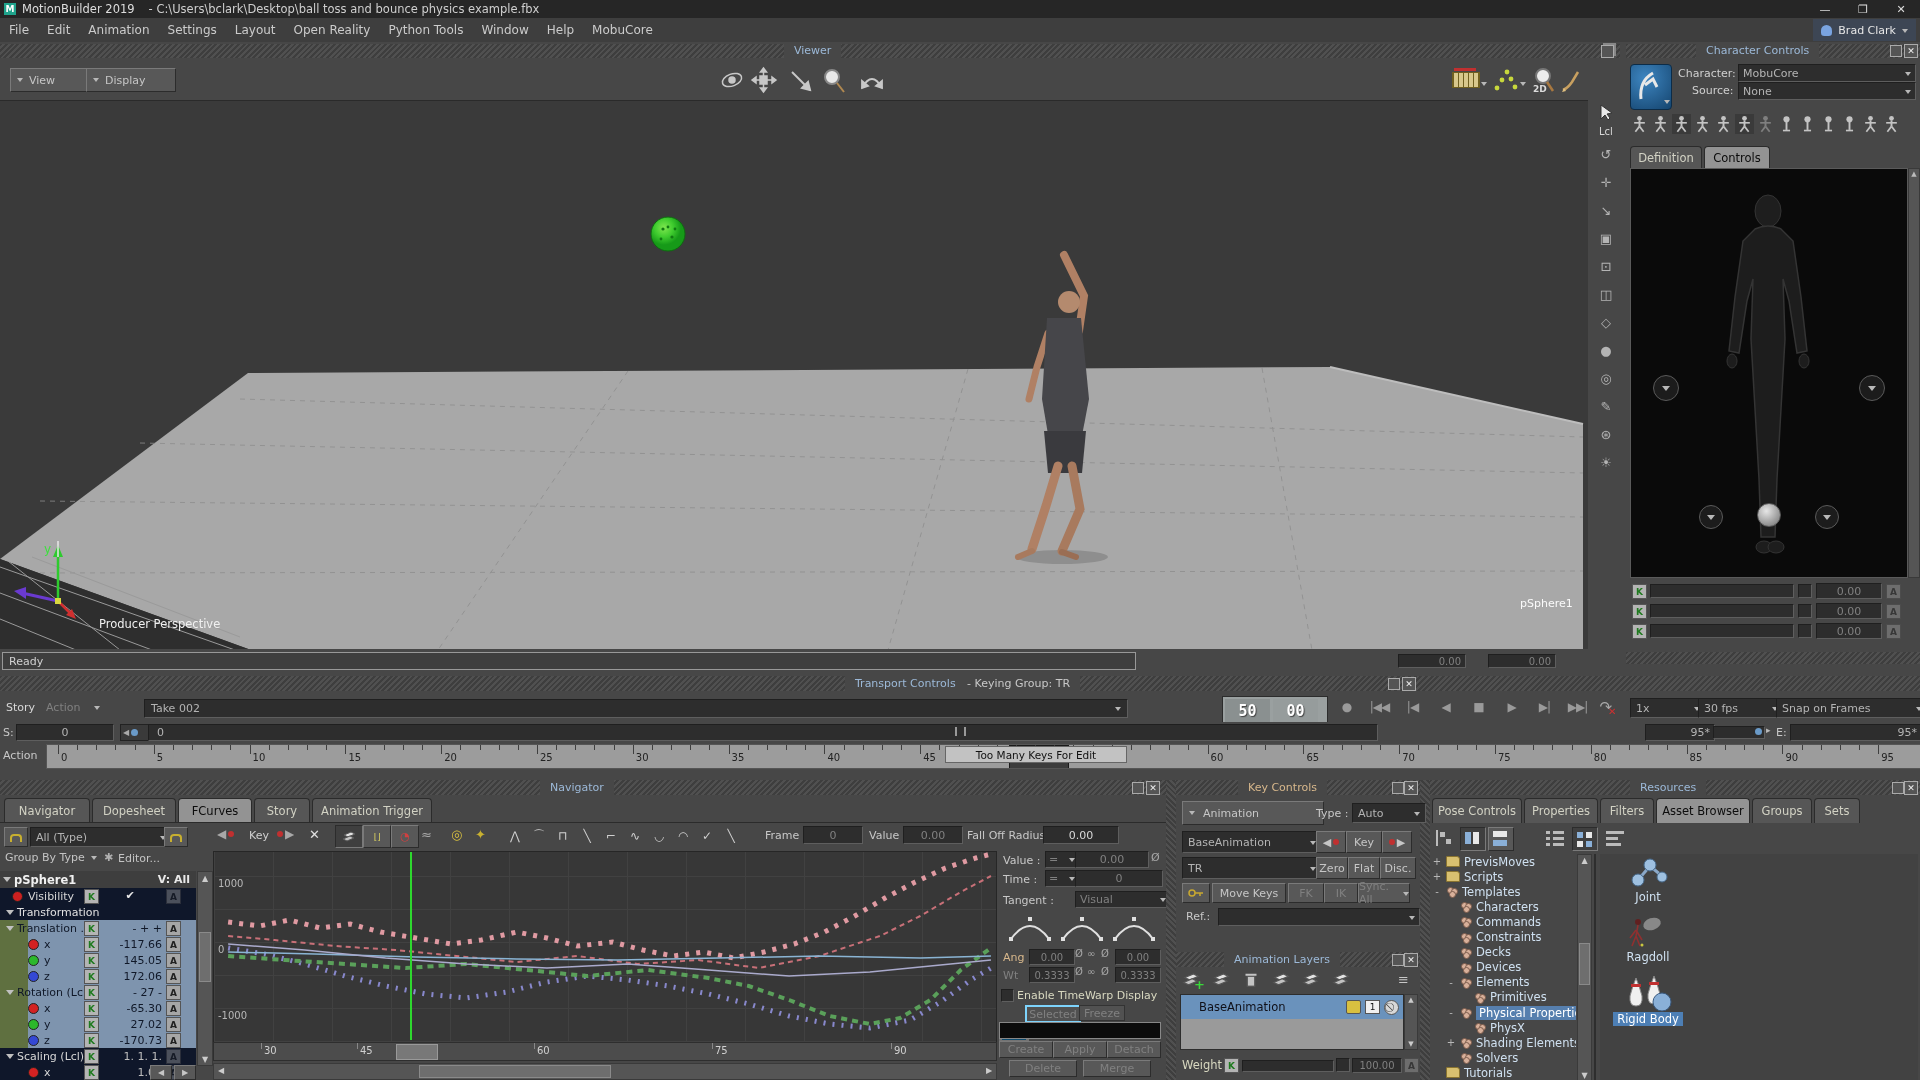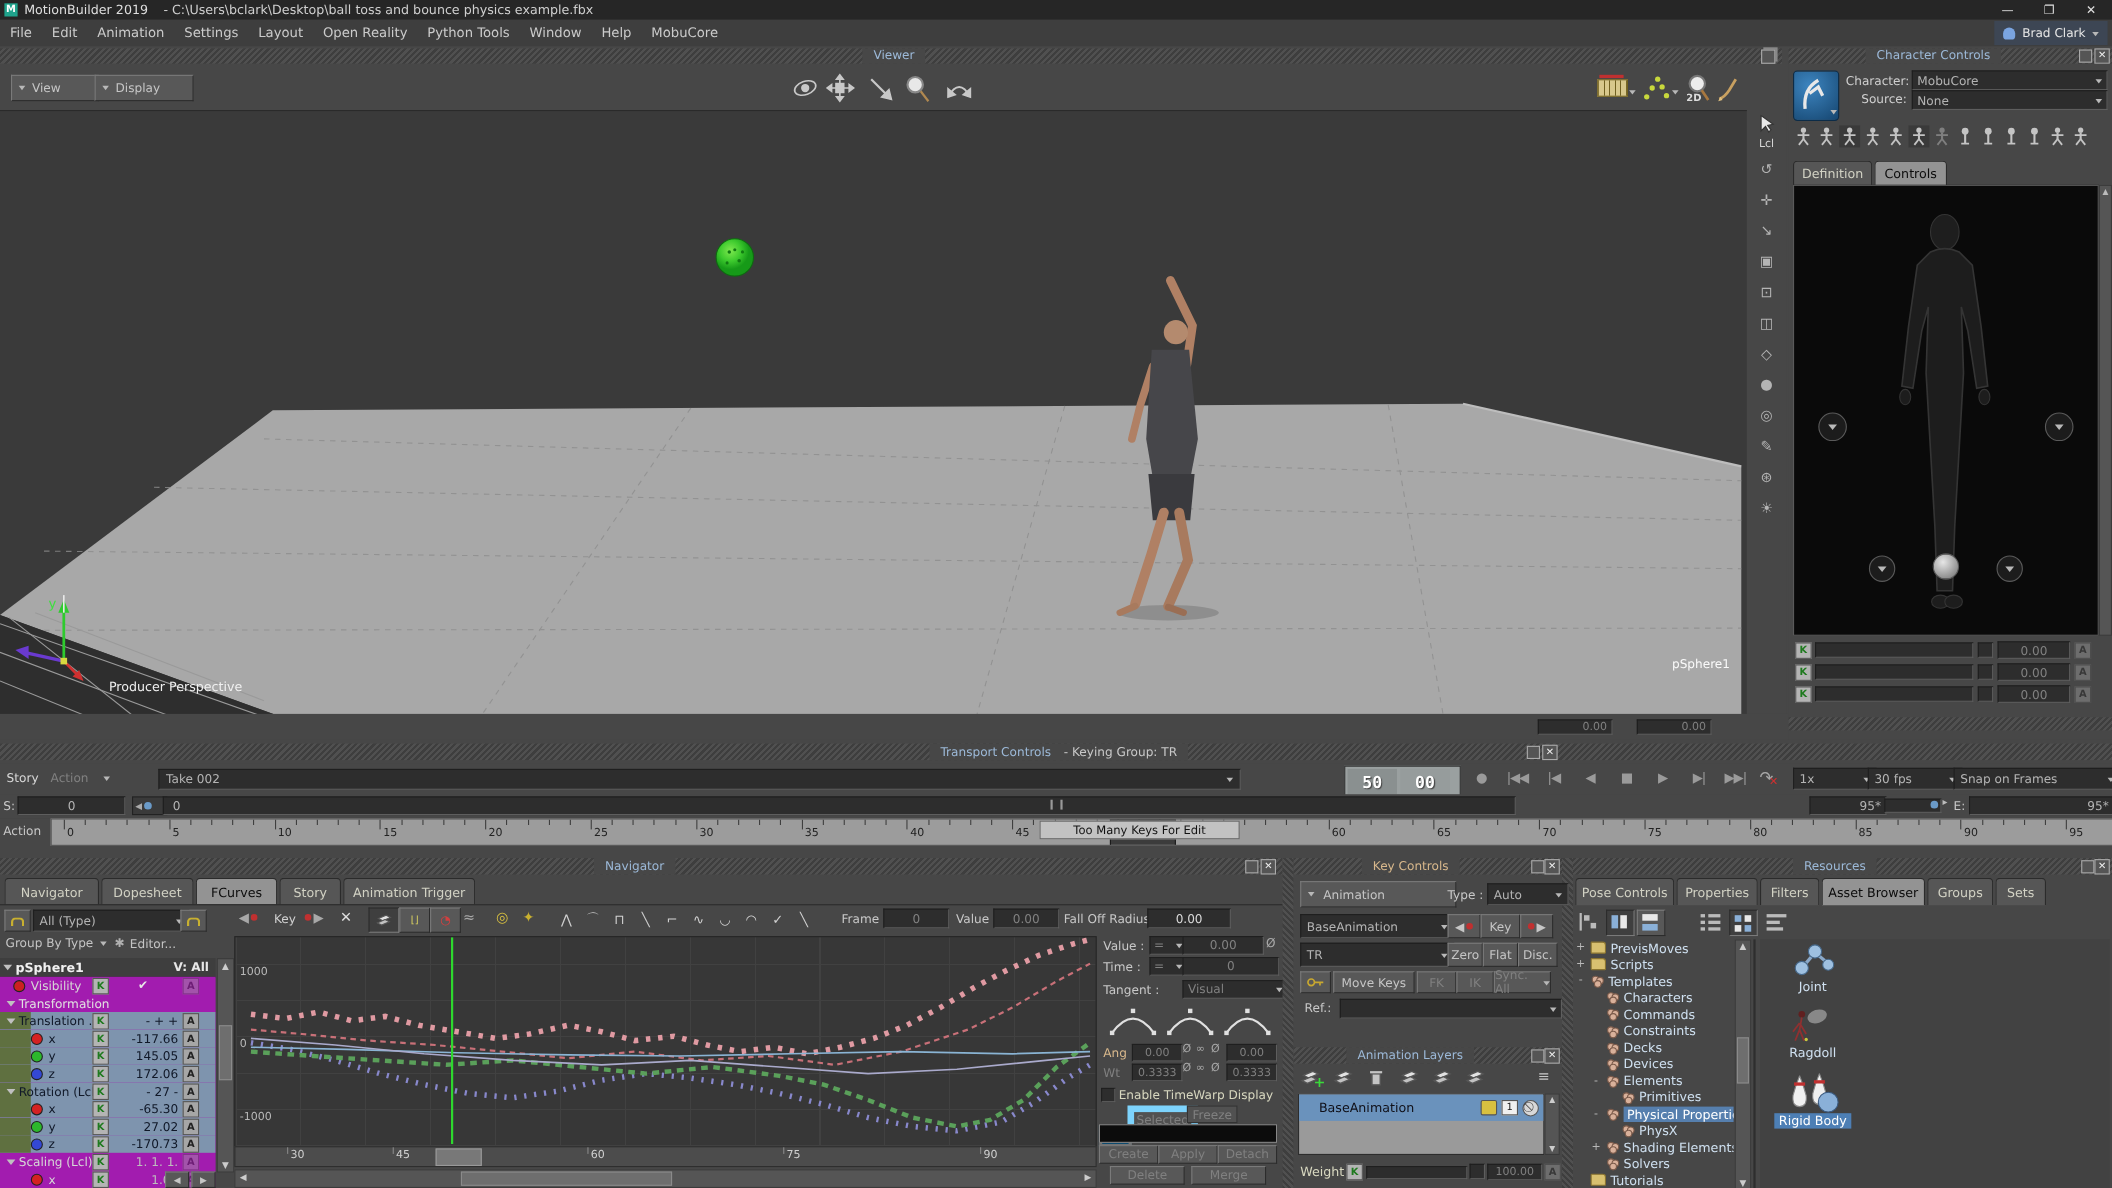"Ready" div.abs { html: none -> <div> <span>Ready</span> </div> }
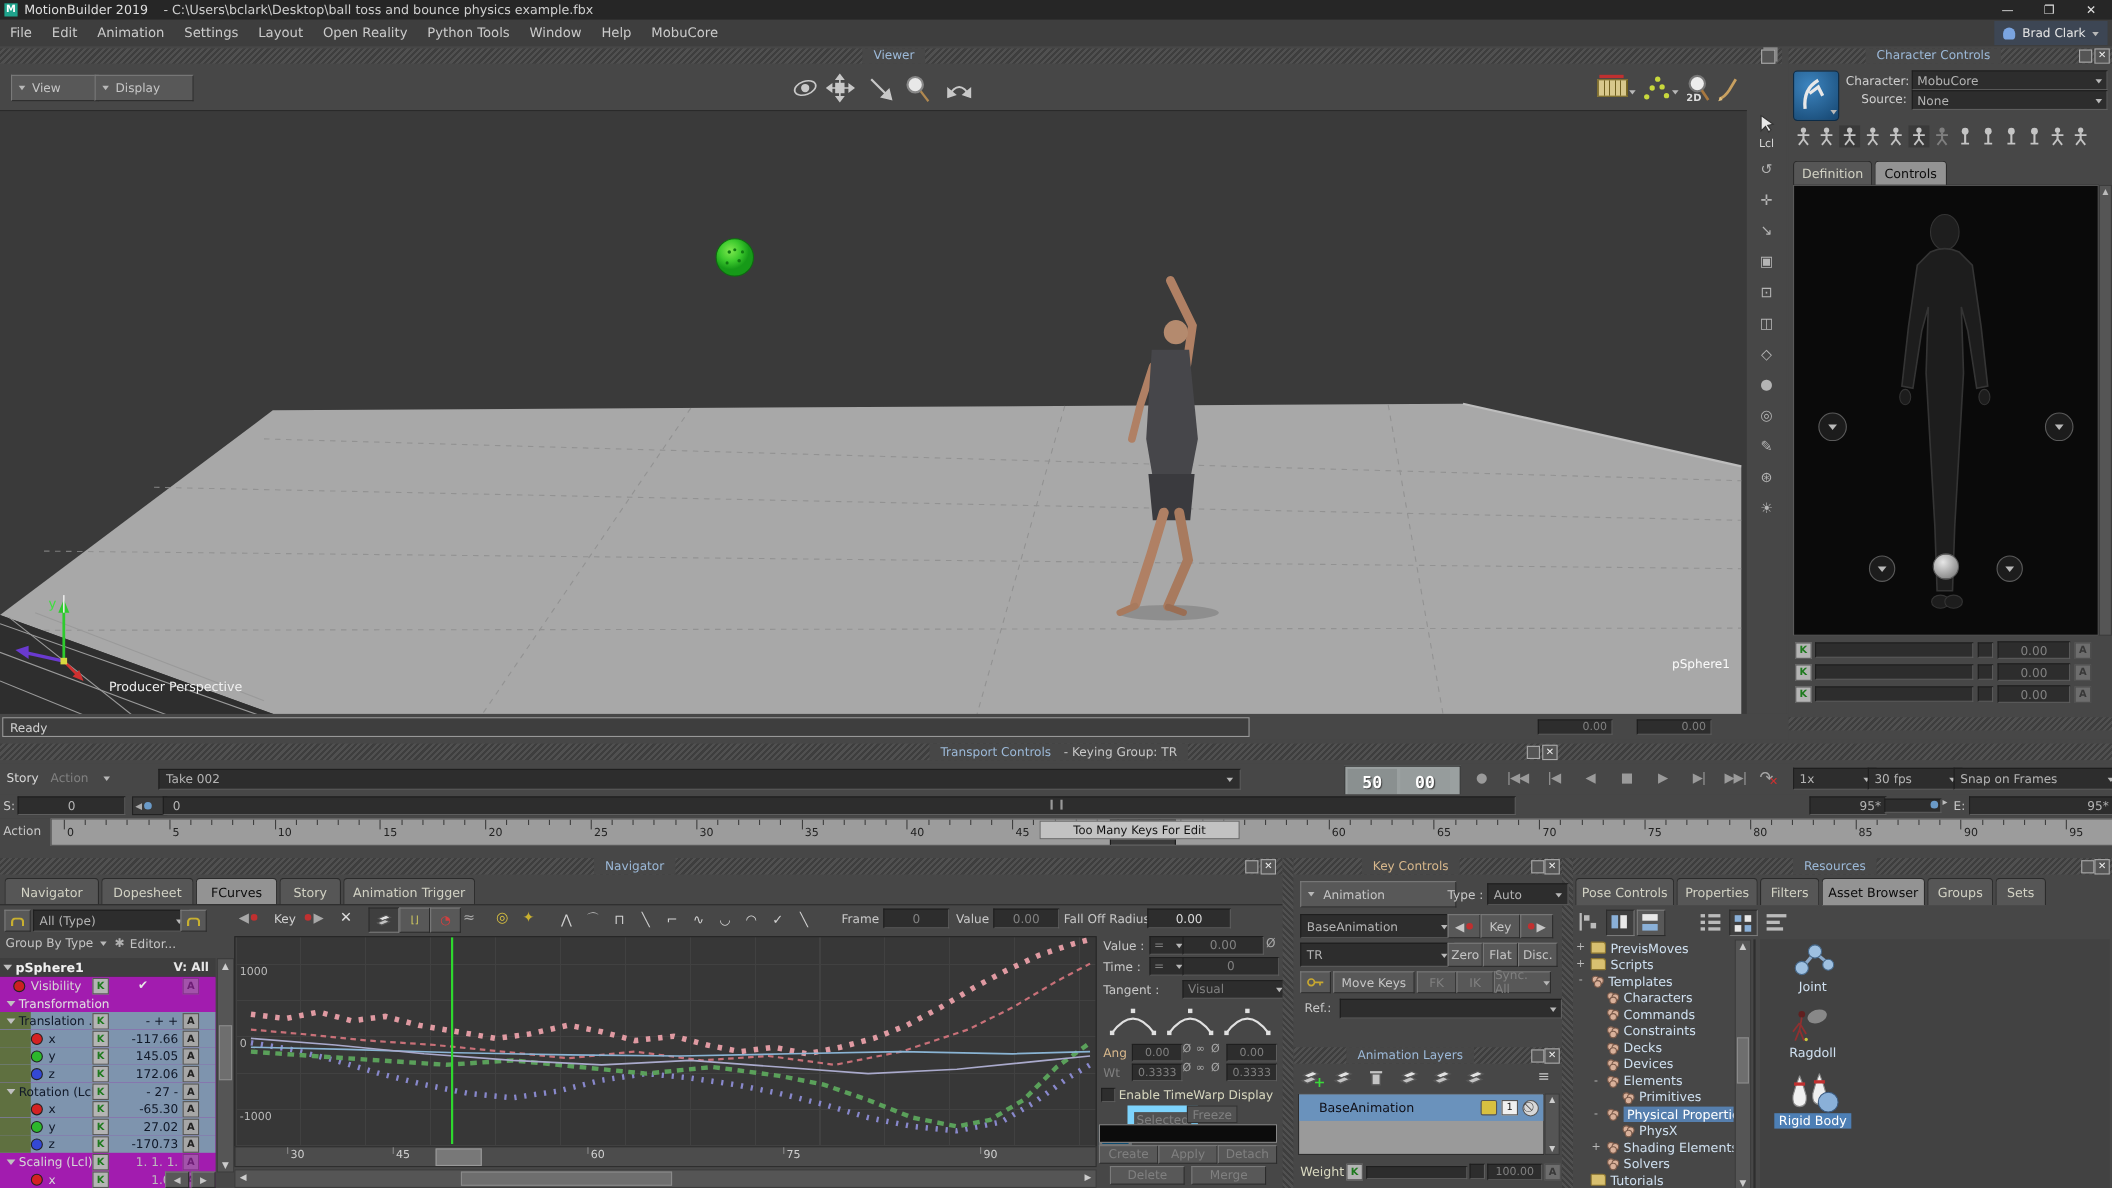"Visibility" div.abs { background: #a21caf -> #0f172a }
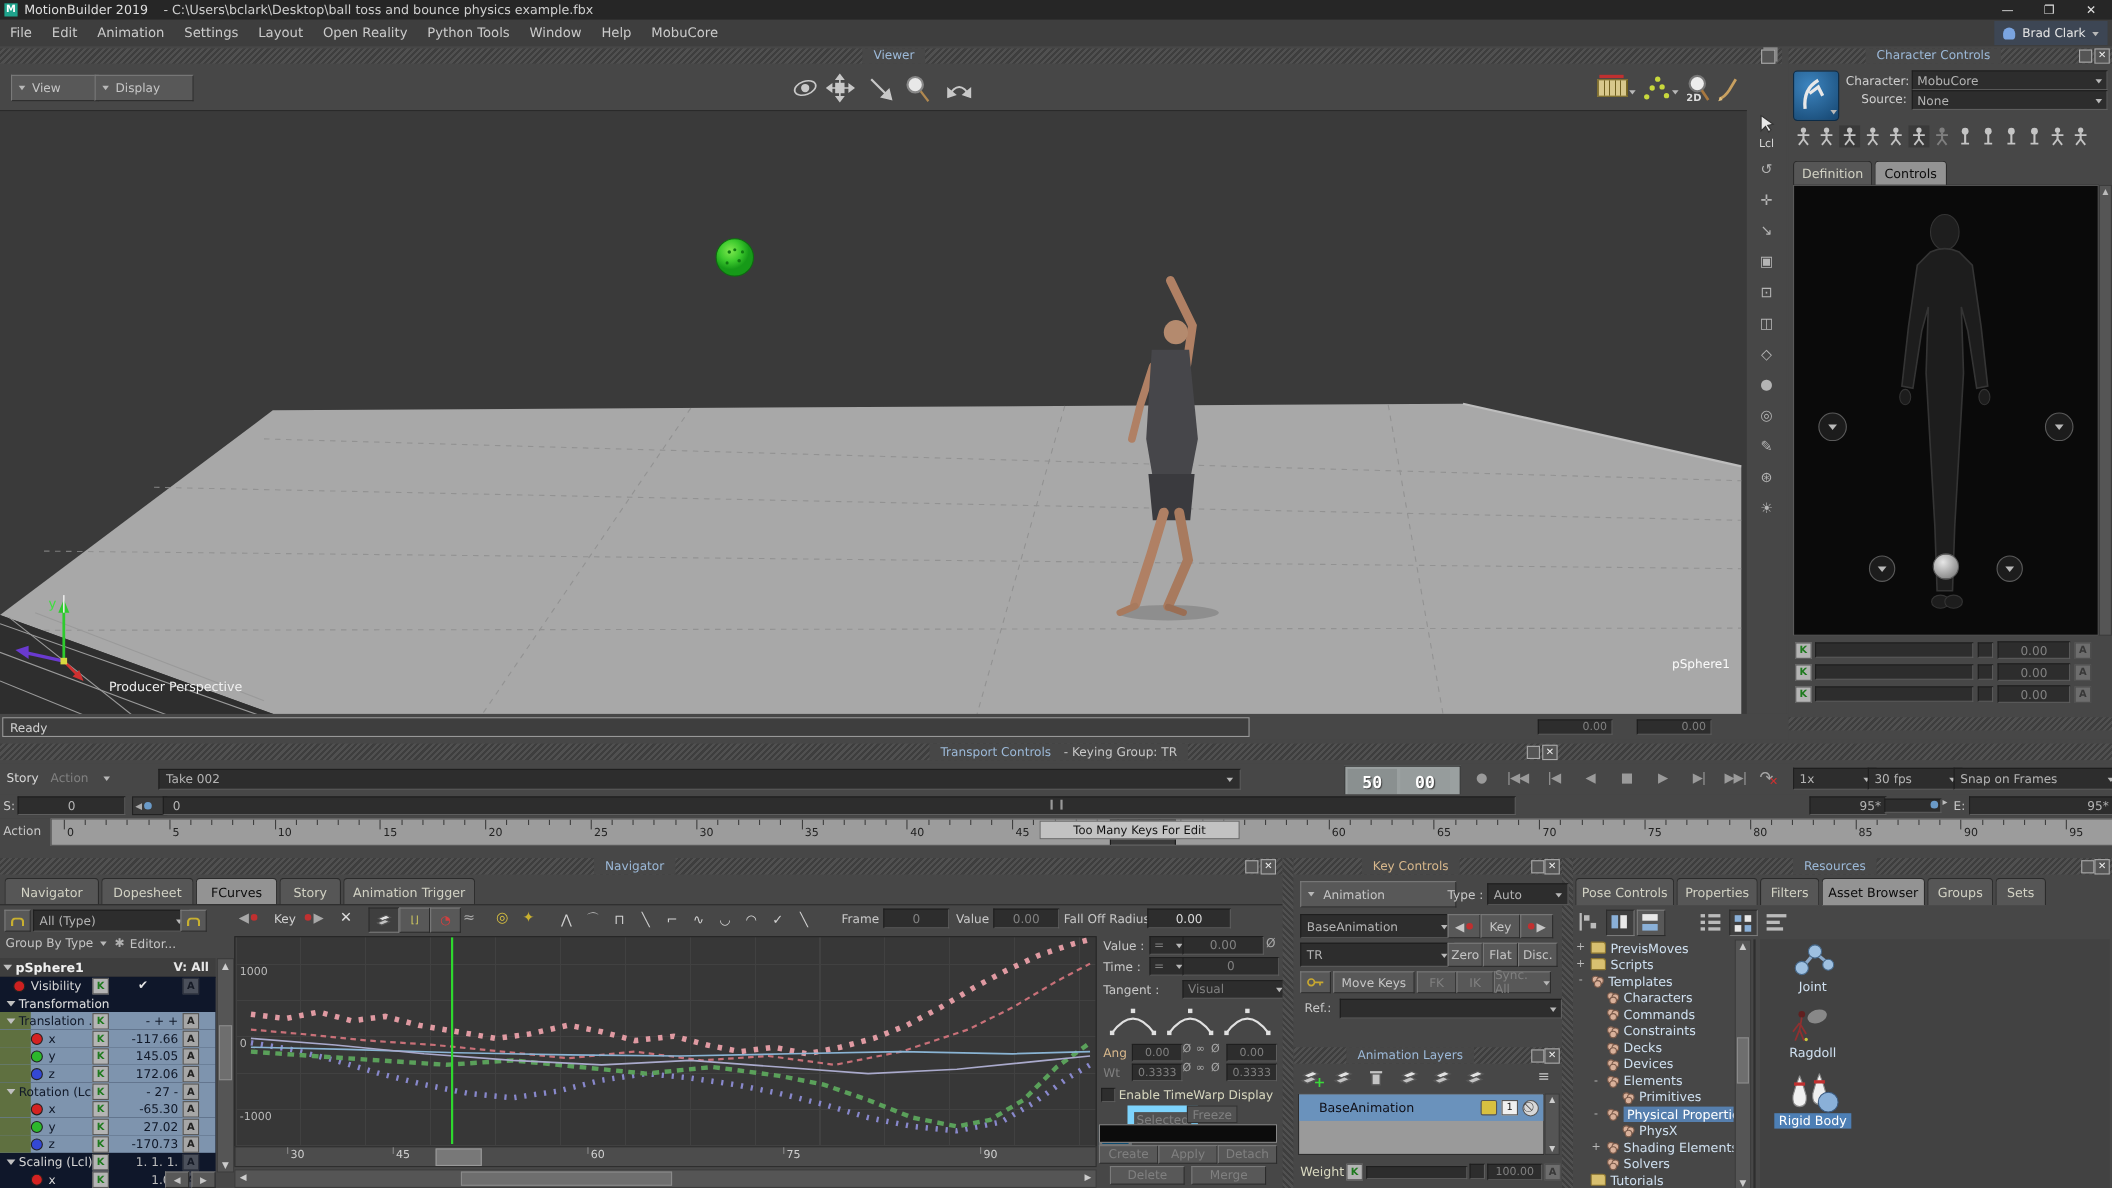"Selected" div.abs { border: 6px solid #7dd3fc -> 2px solid #7dd3fc }
